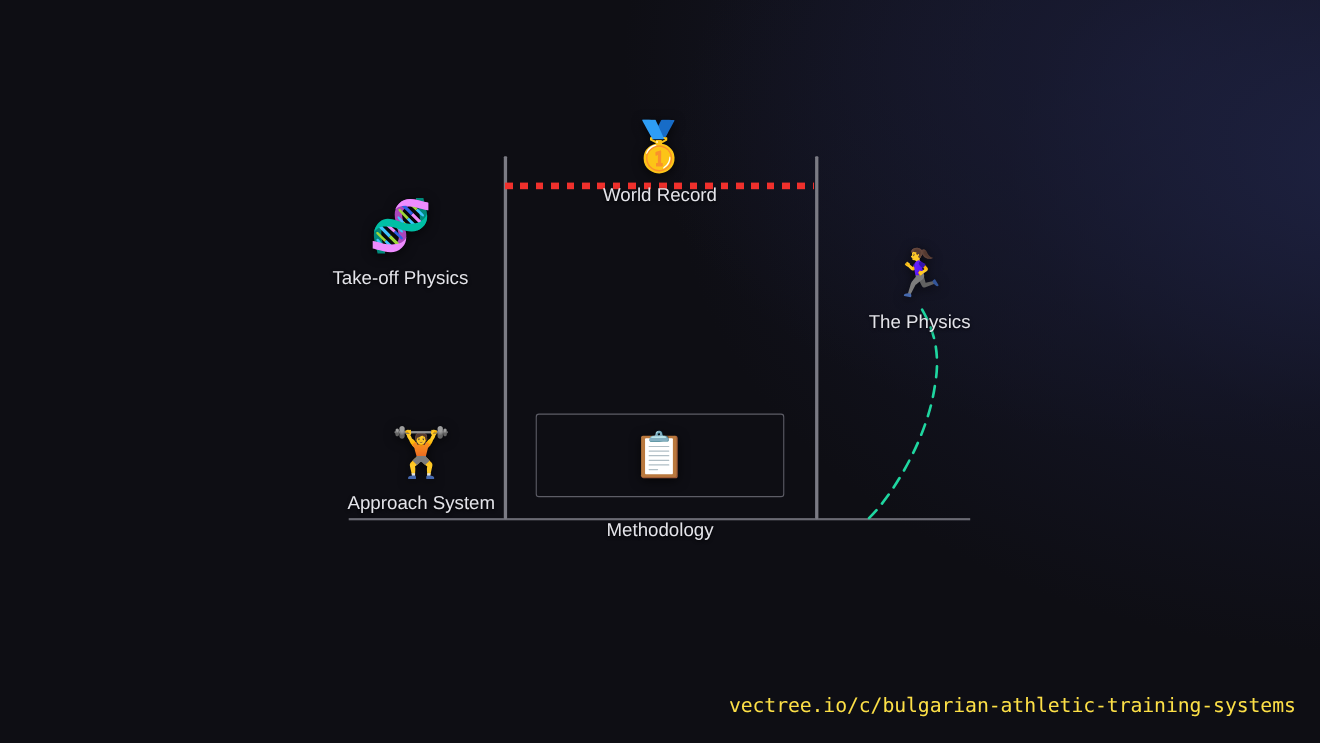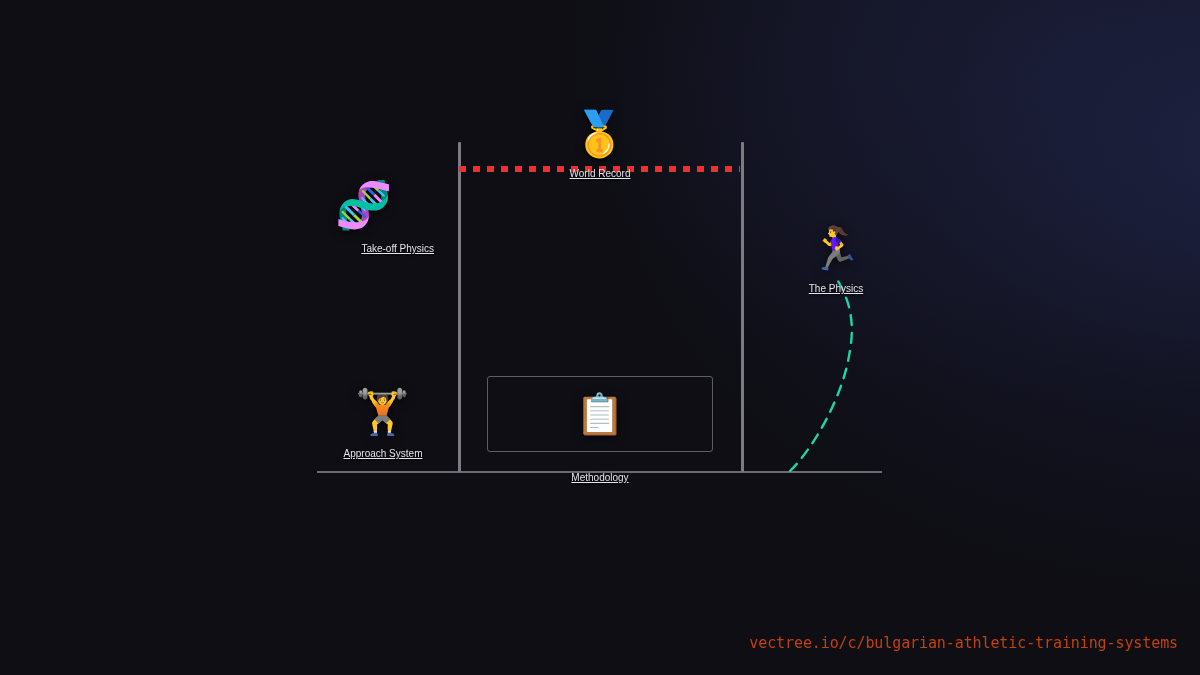"World Record" .node .caption { font-size: 10px -> 17px; text-decoration: underline -> none }
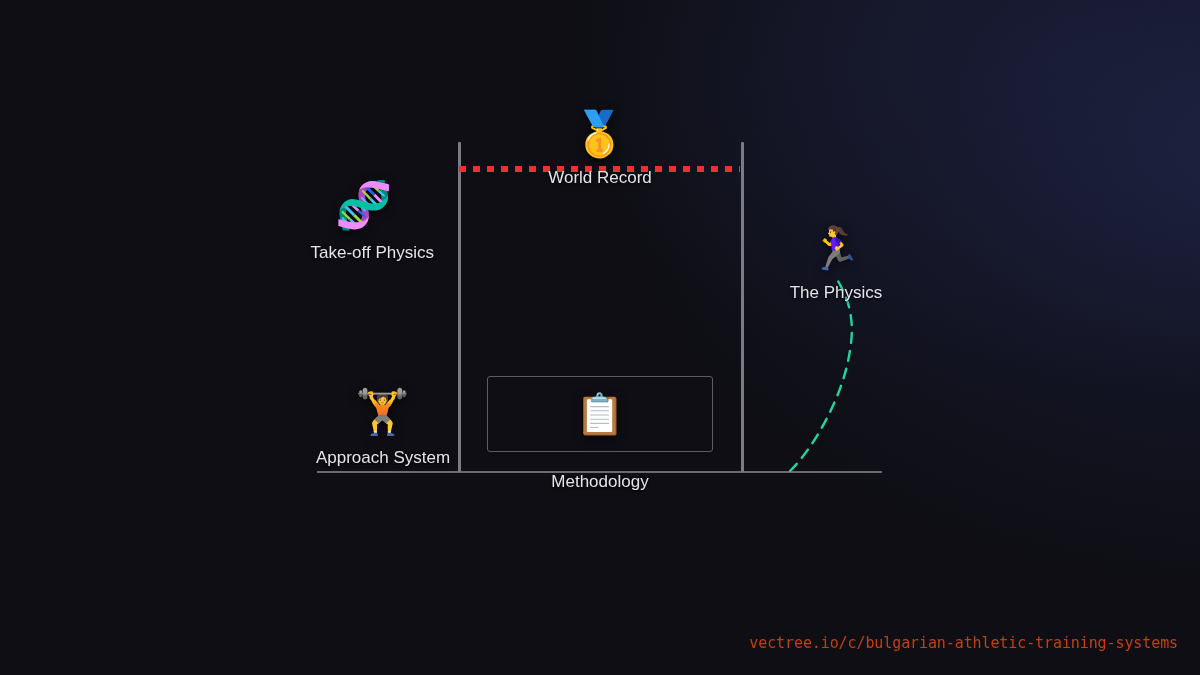"Take-off Physics" .node-dna .caption { text-align: right -> none }
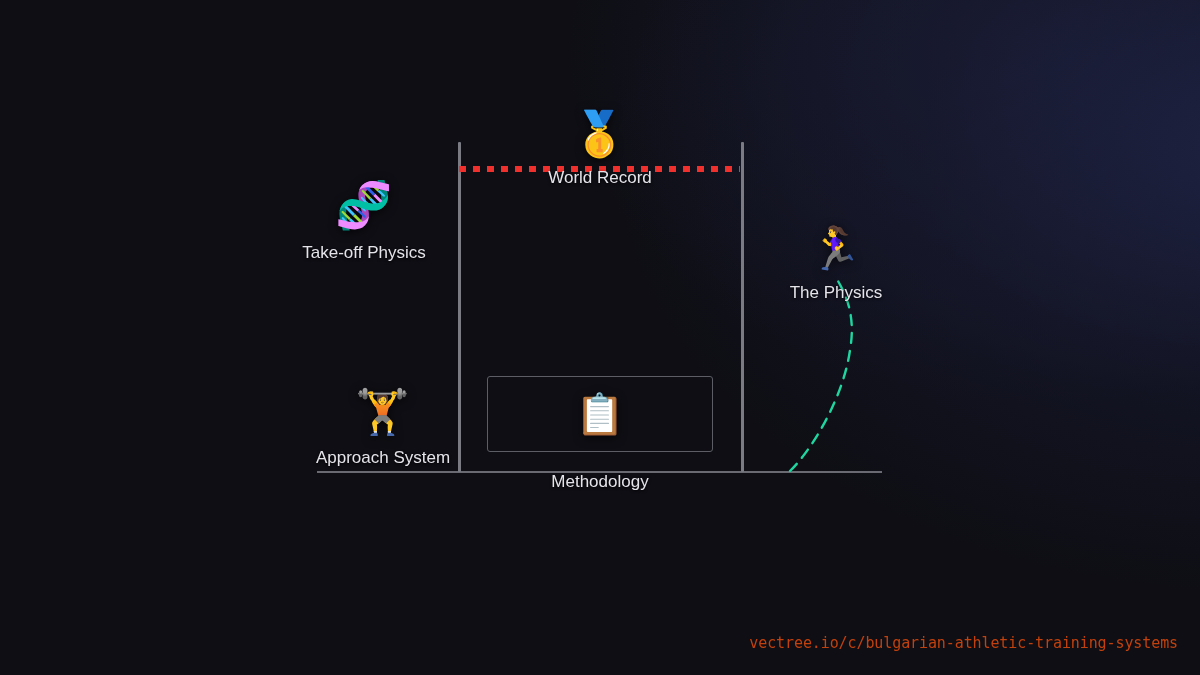"vectree.io/c/bulgarian-athletic-training" .url { color: #c2410c -> #fde047; font-size: 15px -> 18px }
